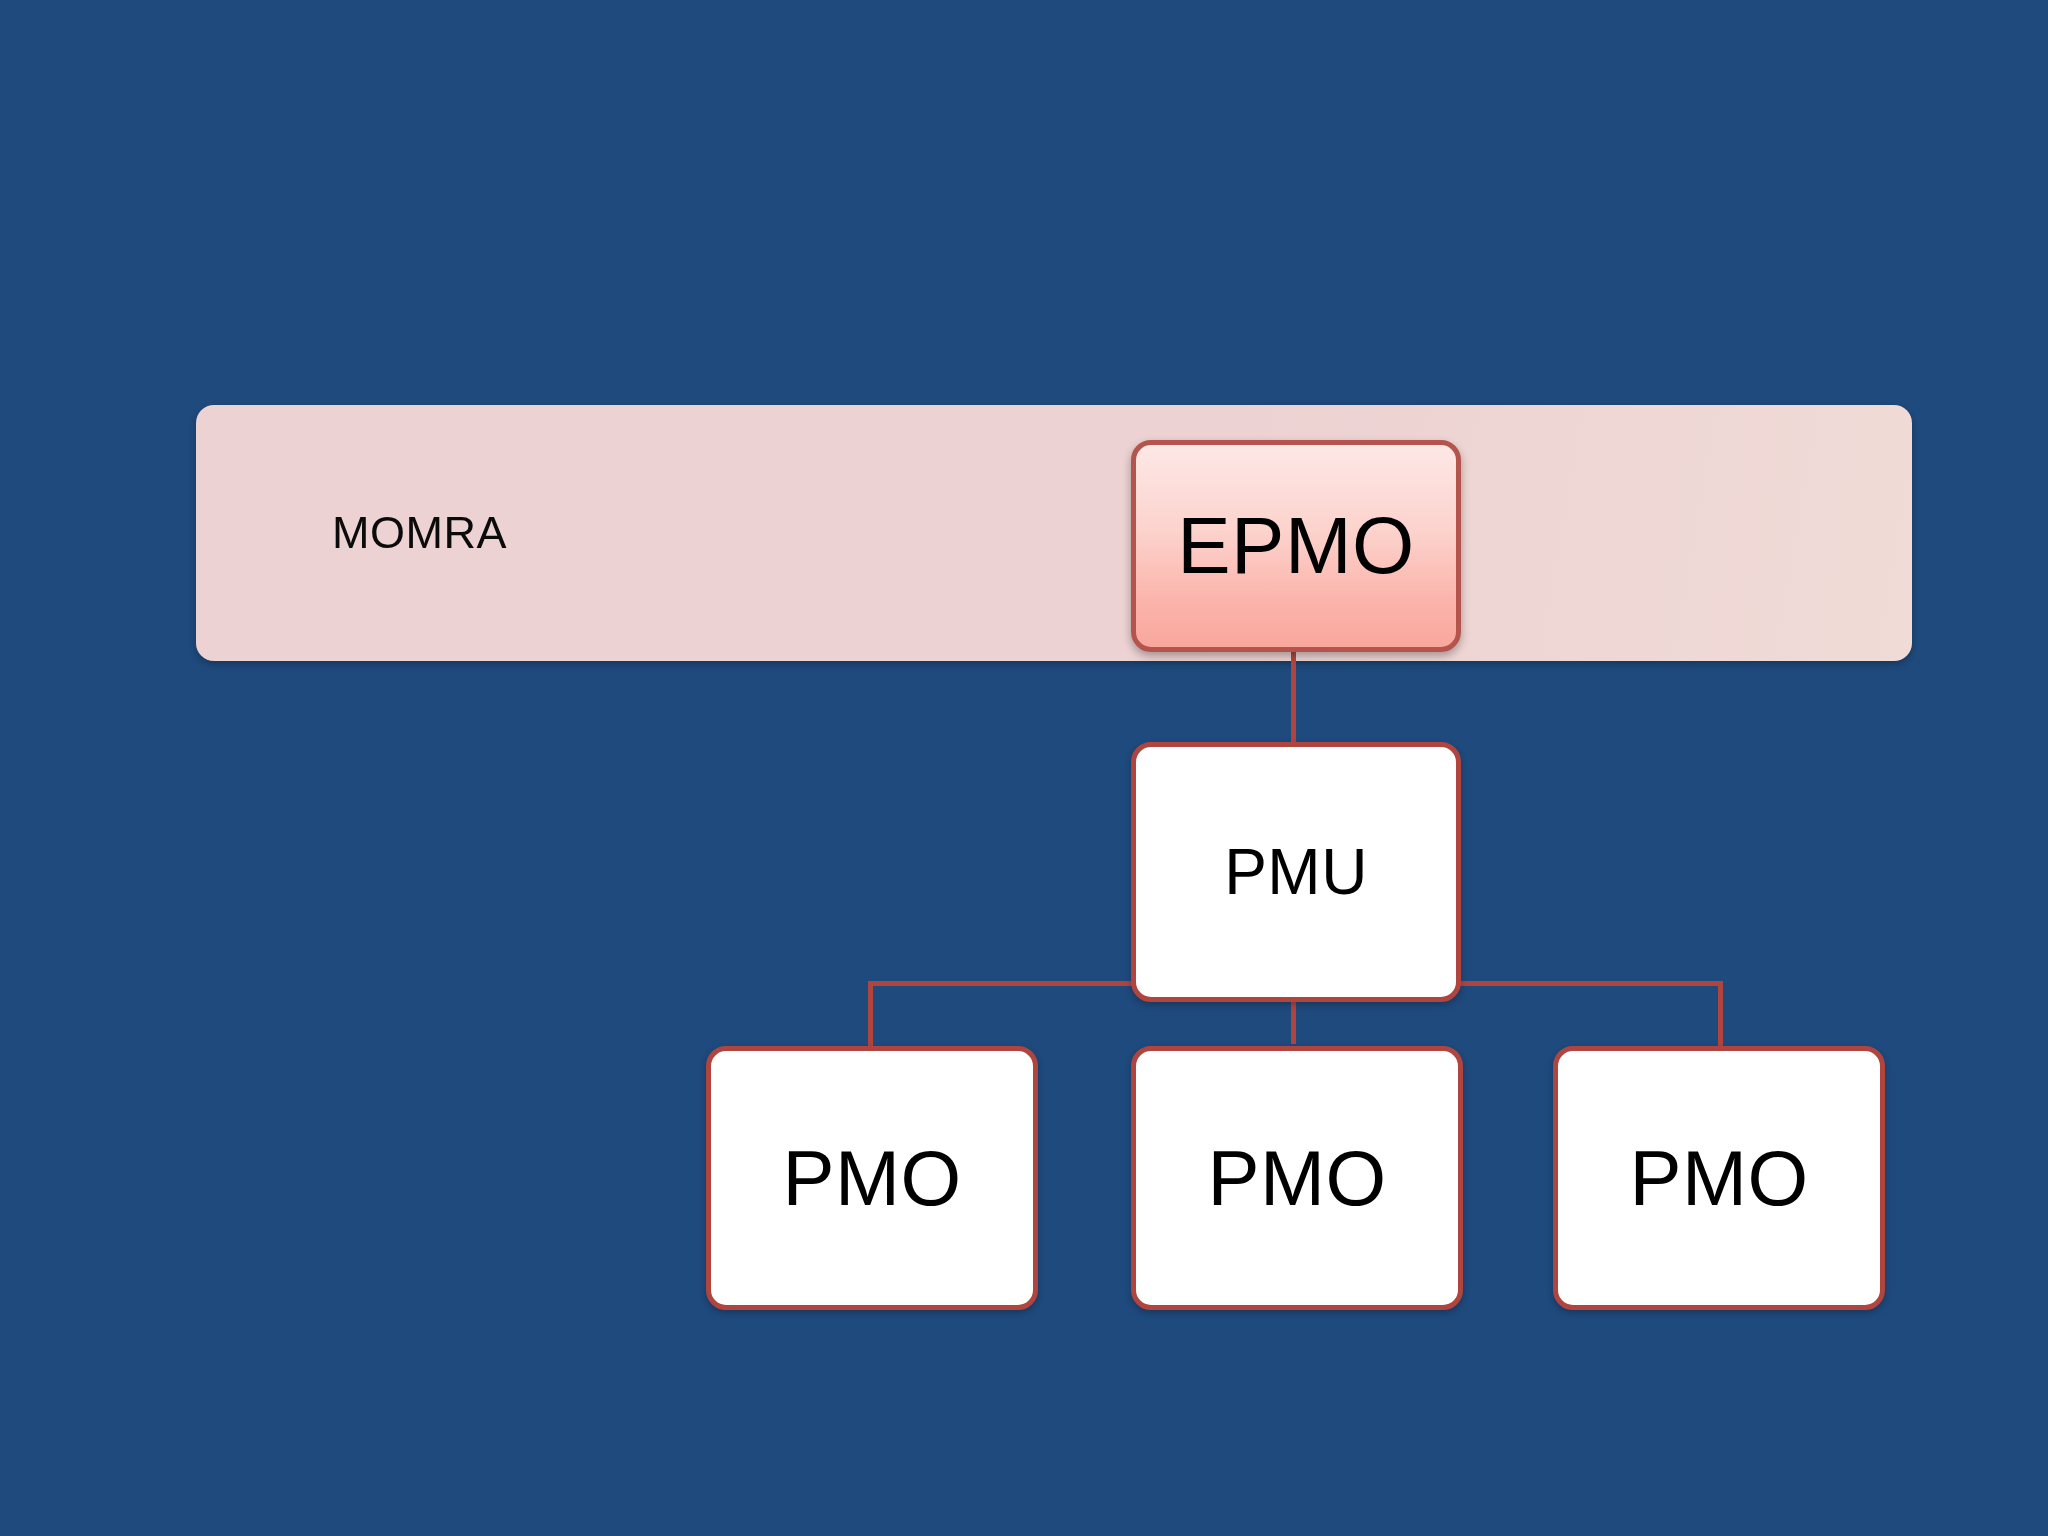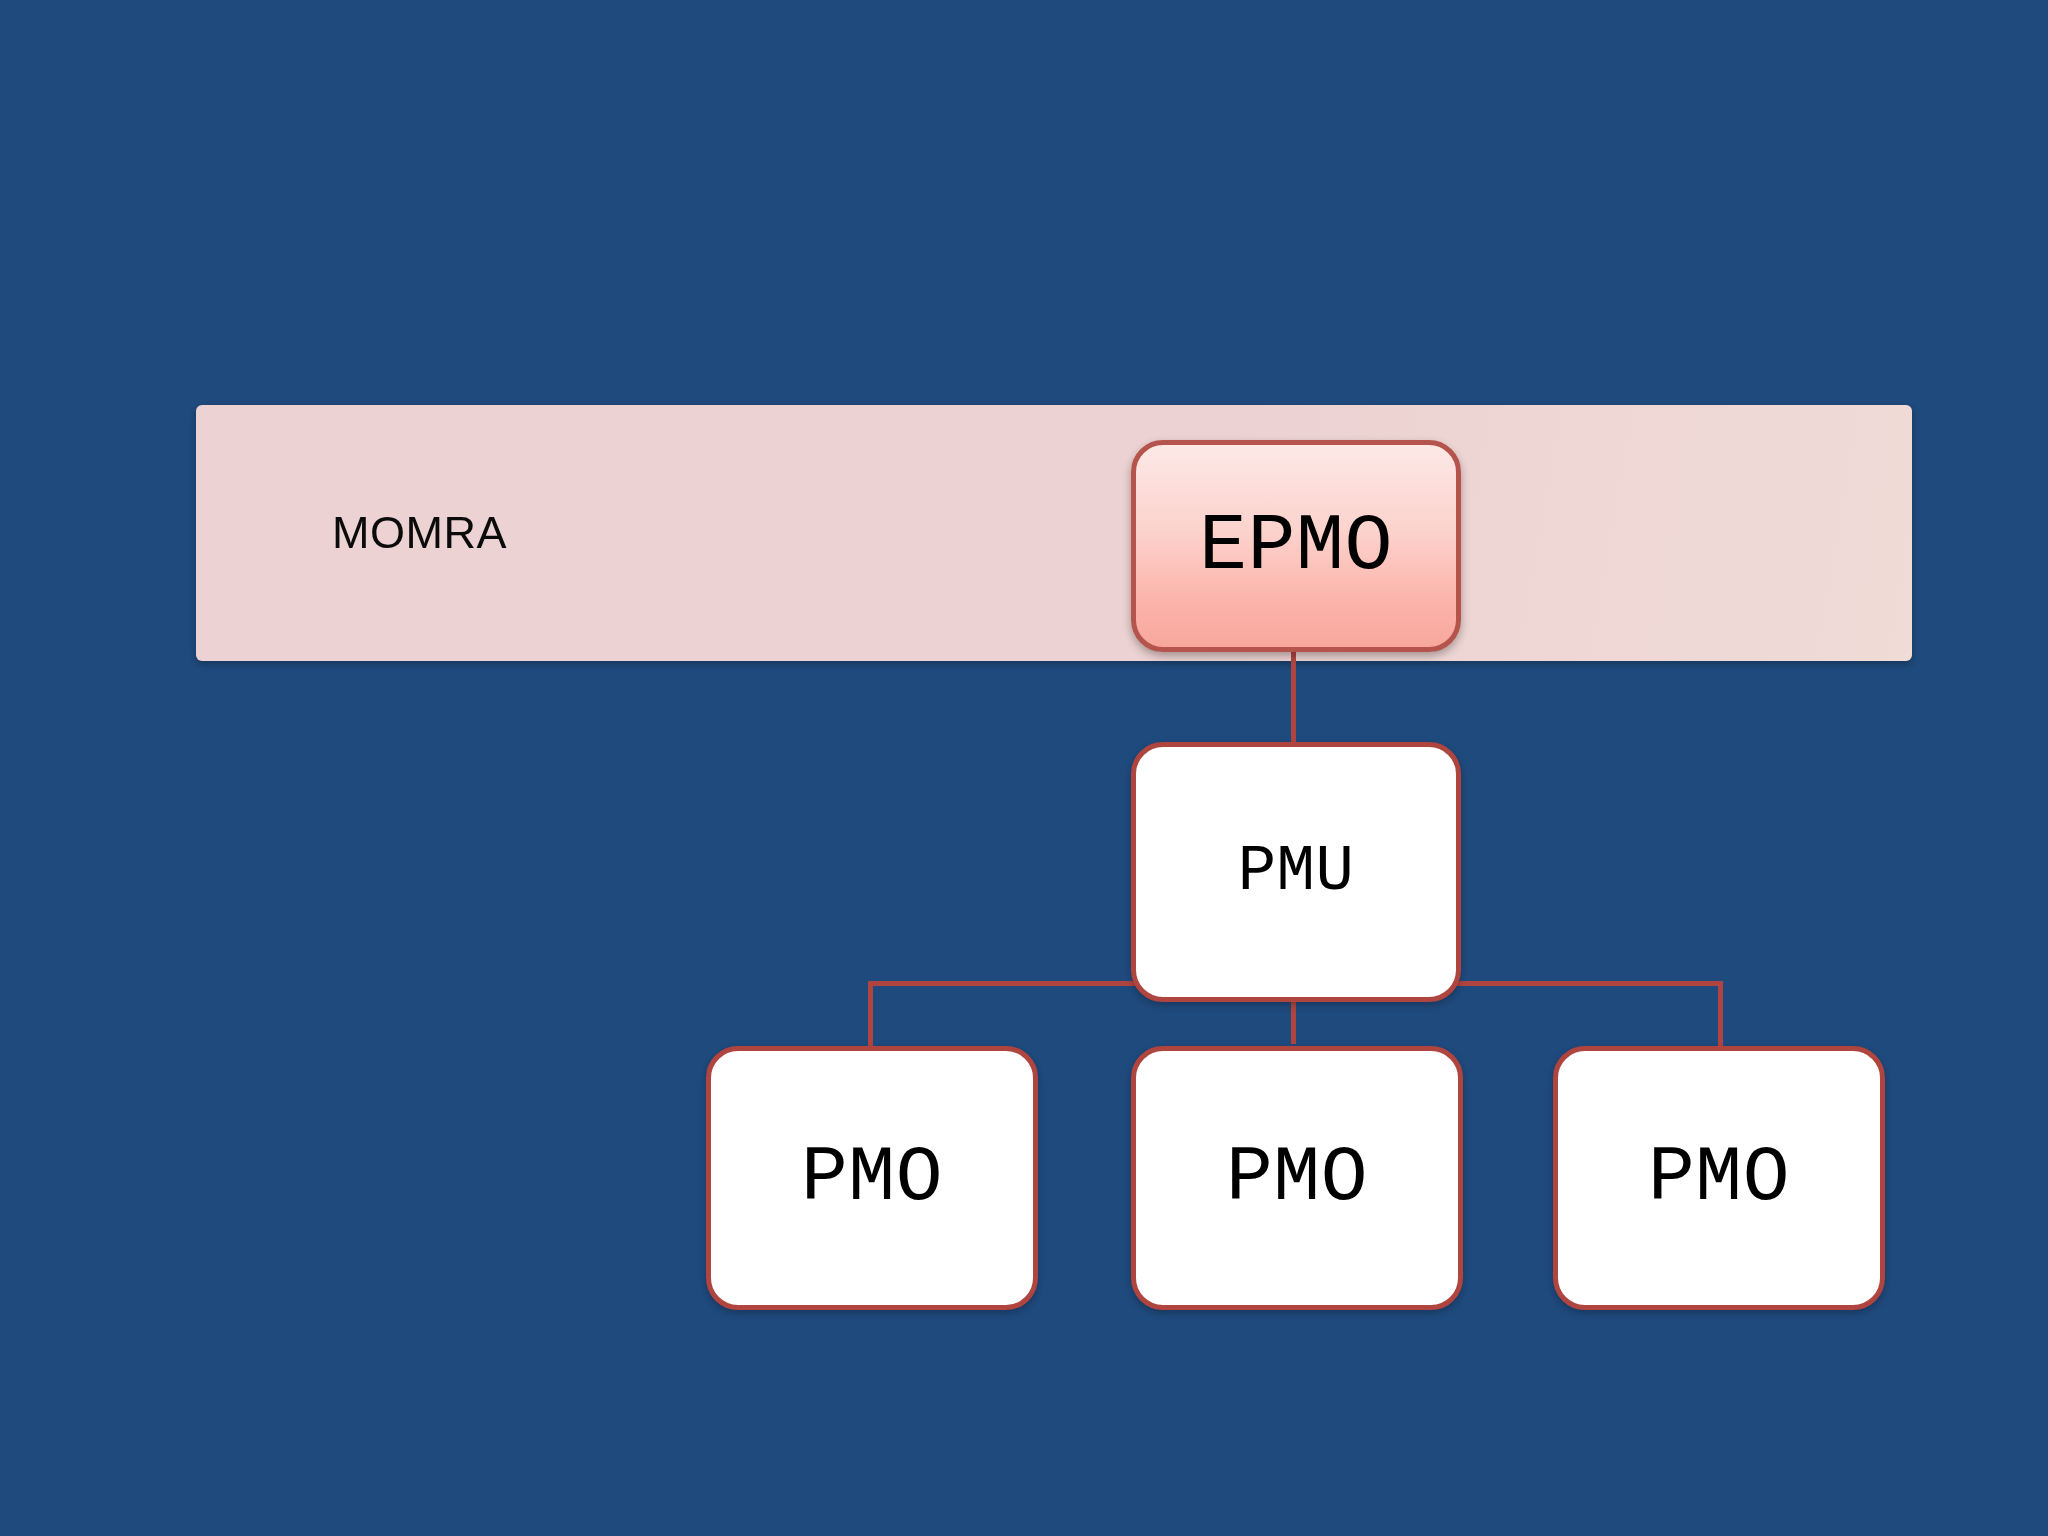"MOMRA" .band { border-radius: 6px -> 18px }
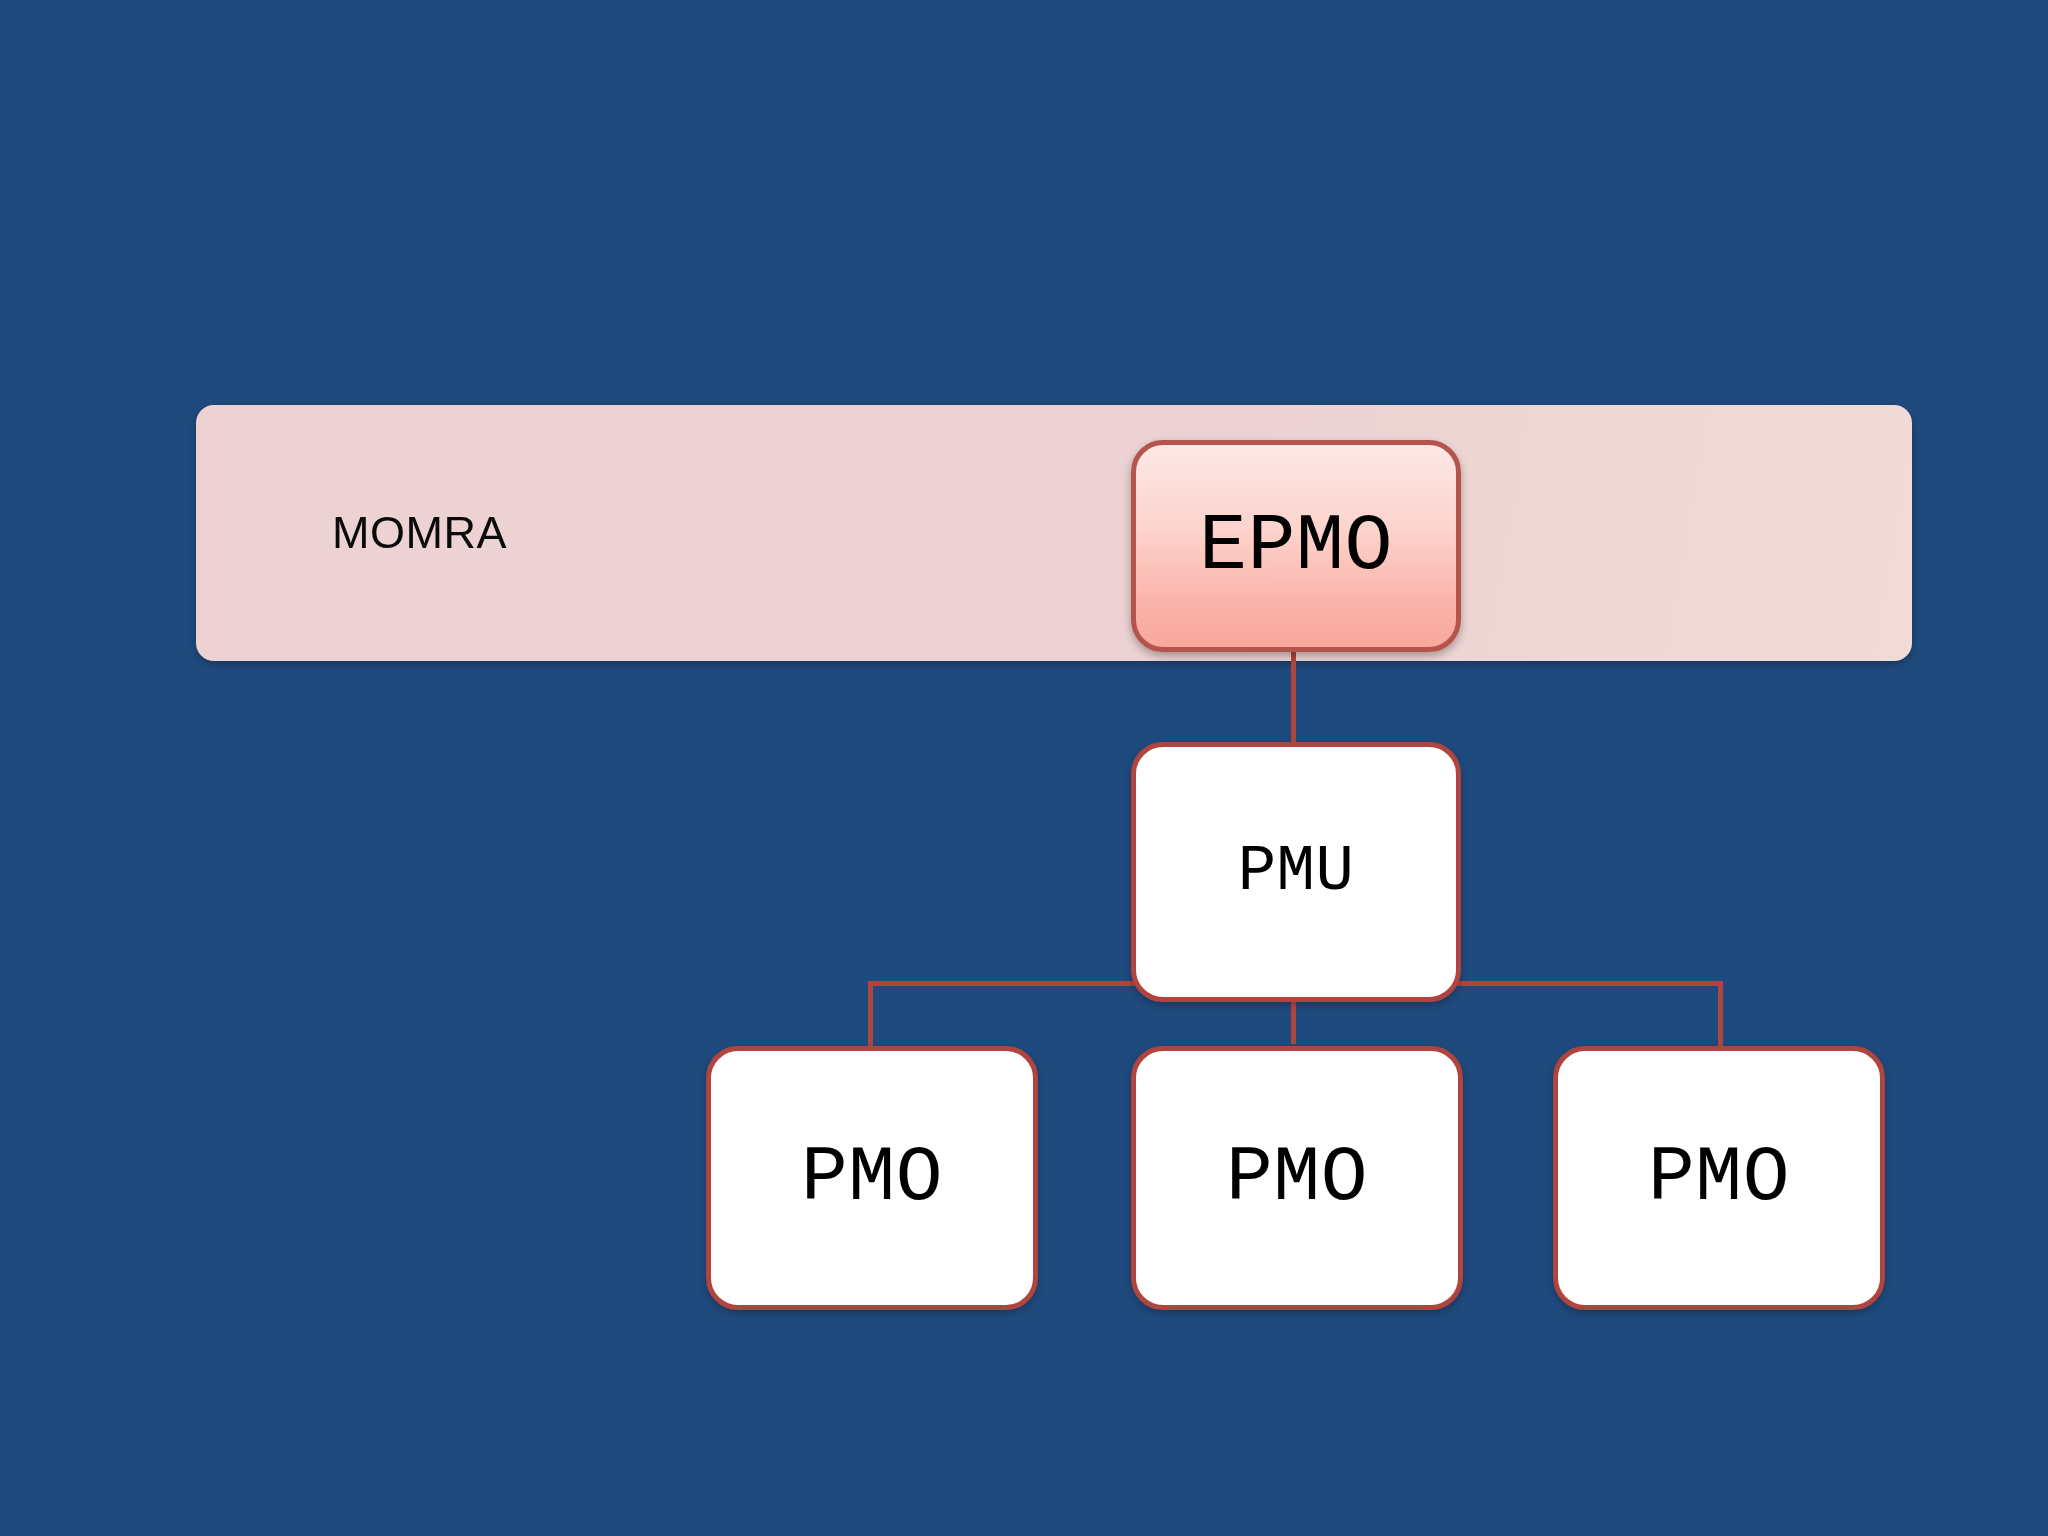"EPMO" .node { border-radius: 32px -> 20px; font-family: Liberation Mono, monospace -> Liberation Sans, sans-serif }
